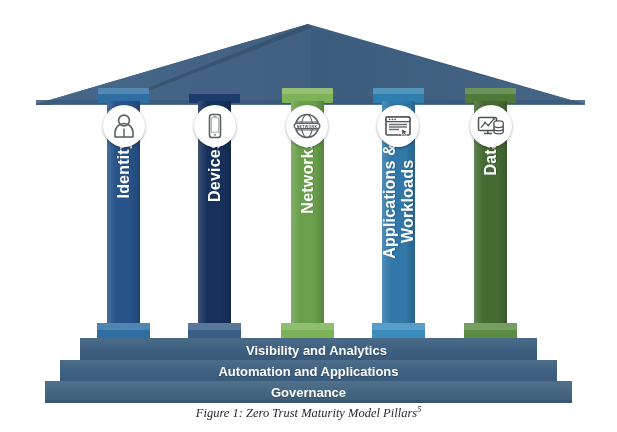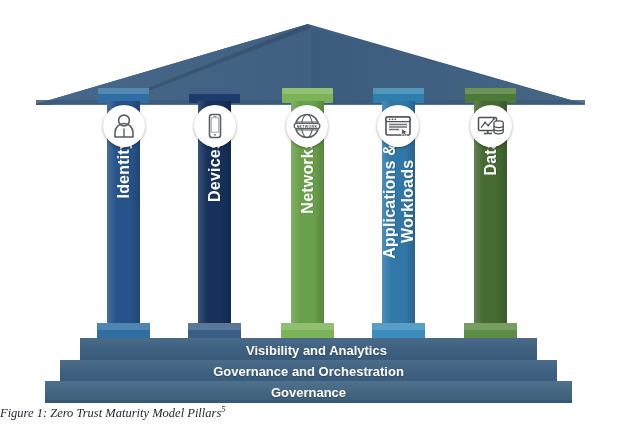"Governance and Orchestration" div.step-label { text: Governance and Orchestration -> Automation and Applications }
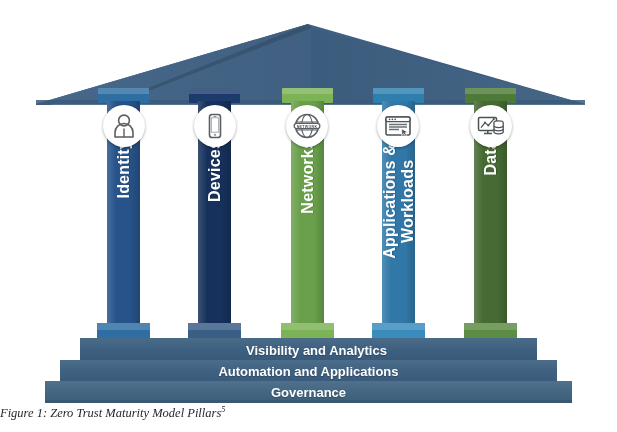"Figure 1: Zero Trust Maturity" .caption { text-align: none -> center }
